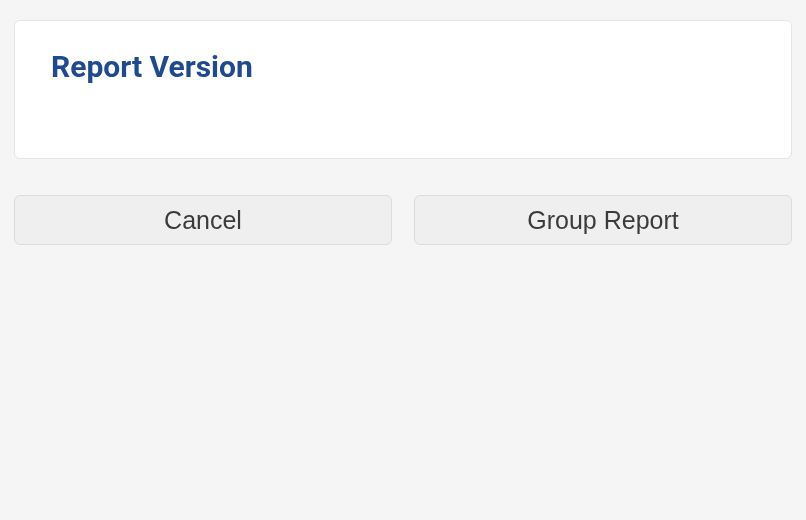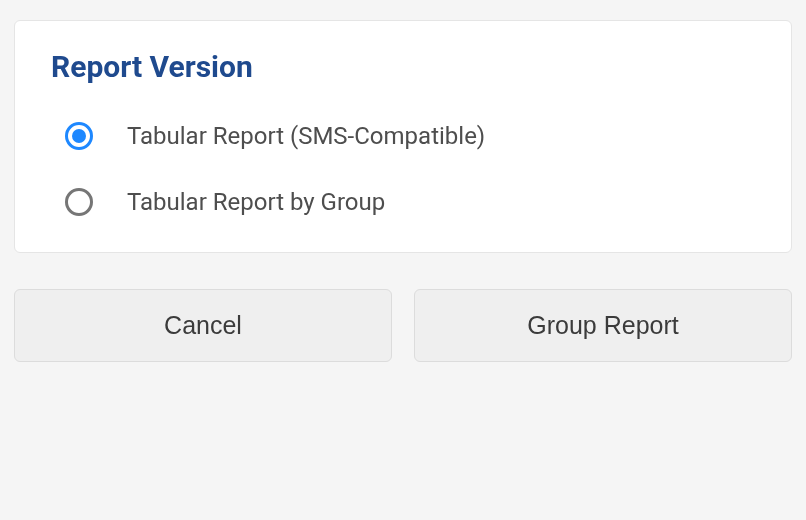"Tabular Report (SMS-Compatible)" div.options { html: <div> <div> <span> <span></span> </span> <span>Tabular Report (SMS-Compatible)</span> </div> <div> <span></span> <span>Tabular Report by Group</span> </div> </div> -> none }
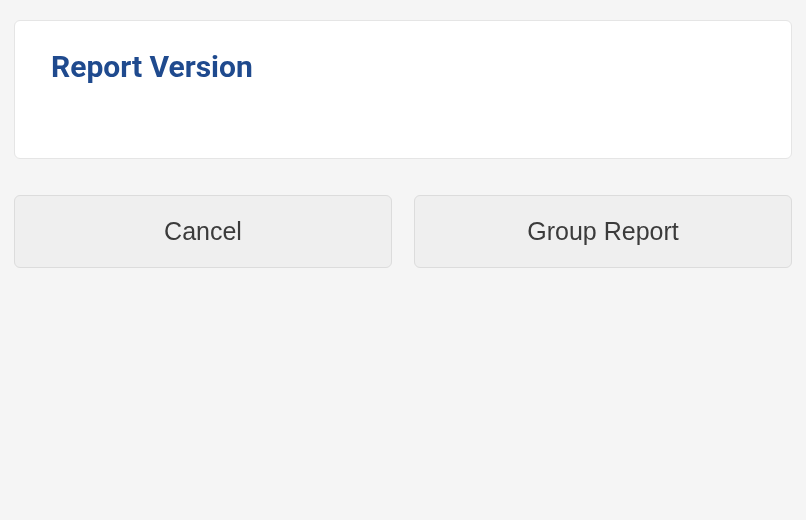"Cancel" .btn { height: 73px -> 50px }
